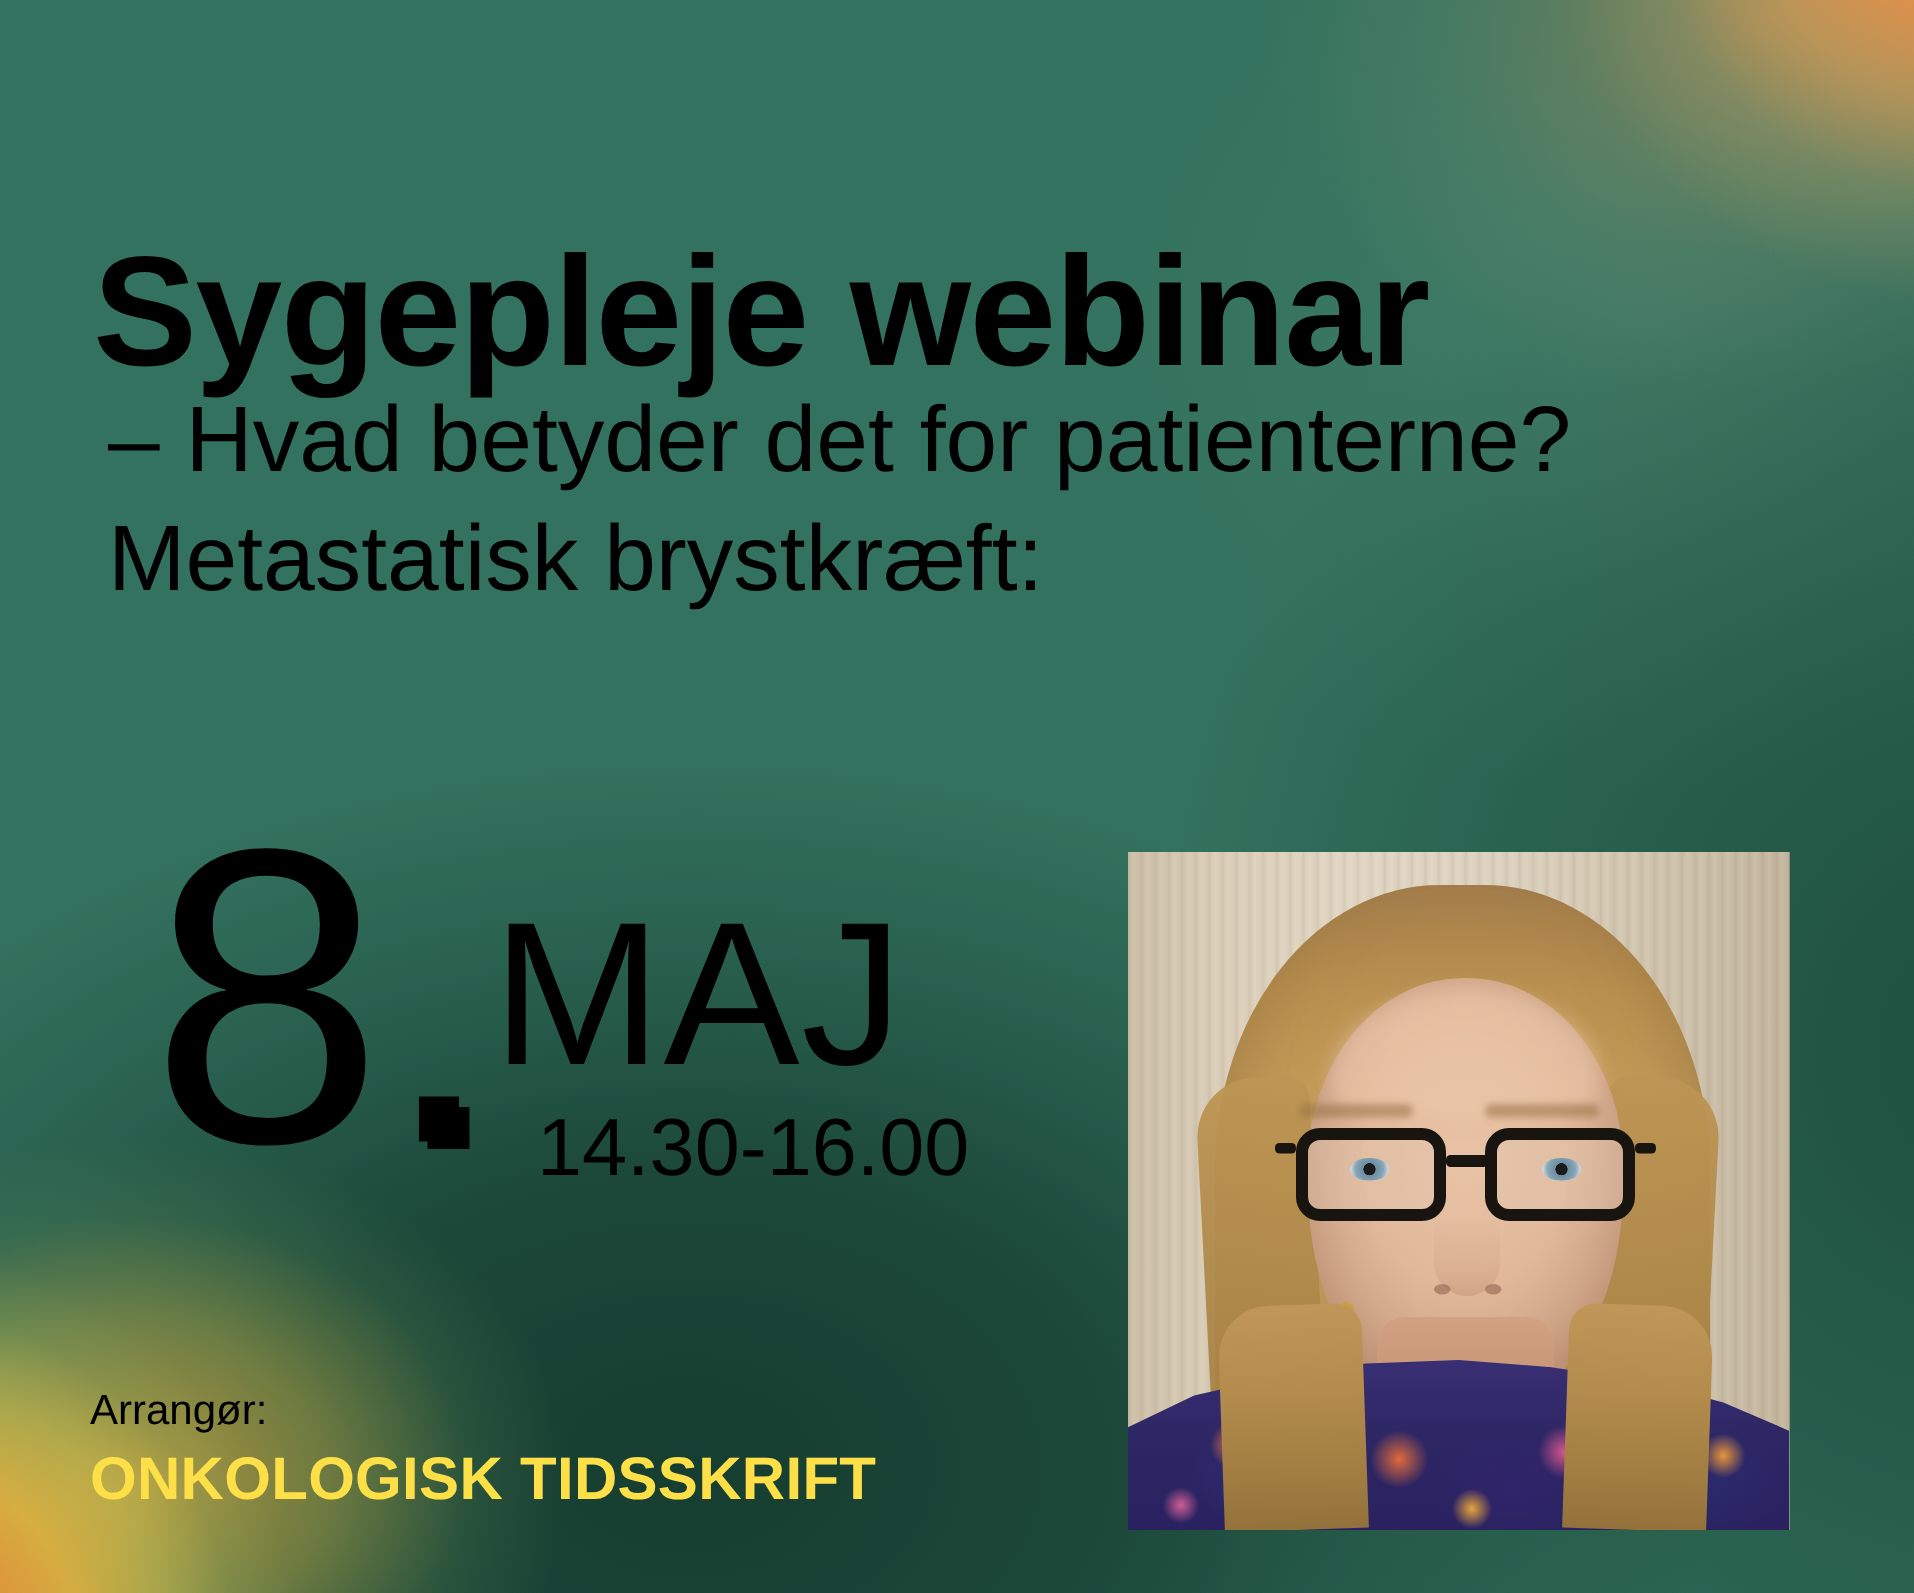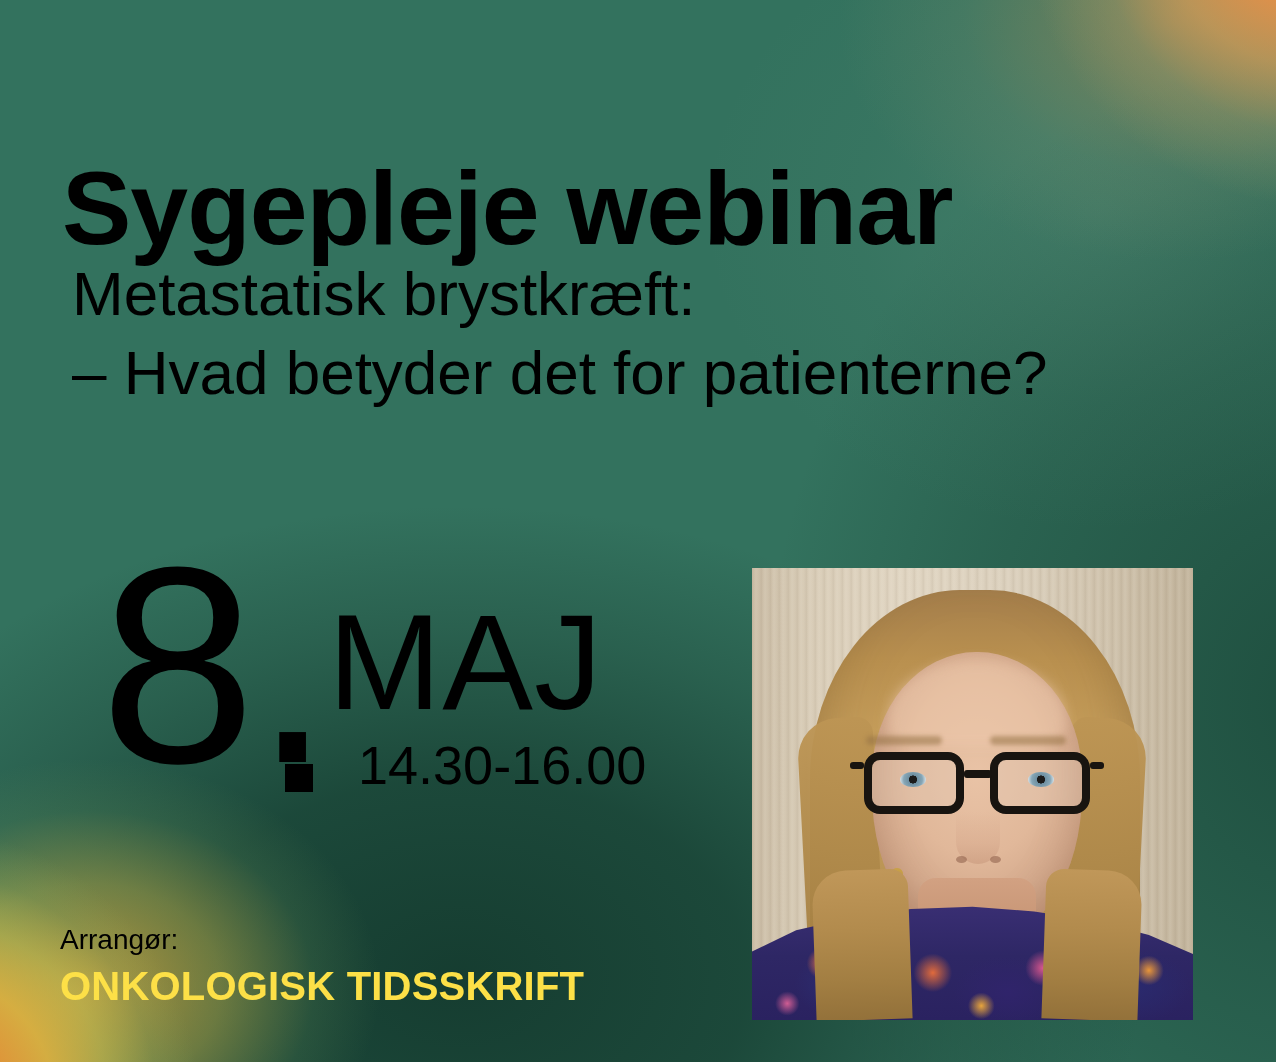"Metastatisk brystkræft:" span.sub-line { order: before "– Hvad betyder det for" -> after "– Hvad betyder det for" }
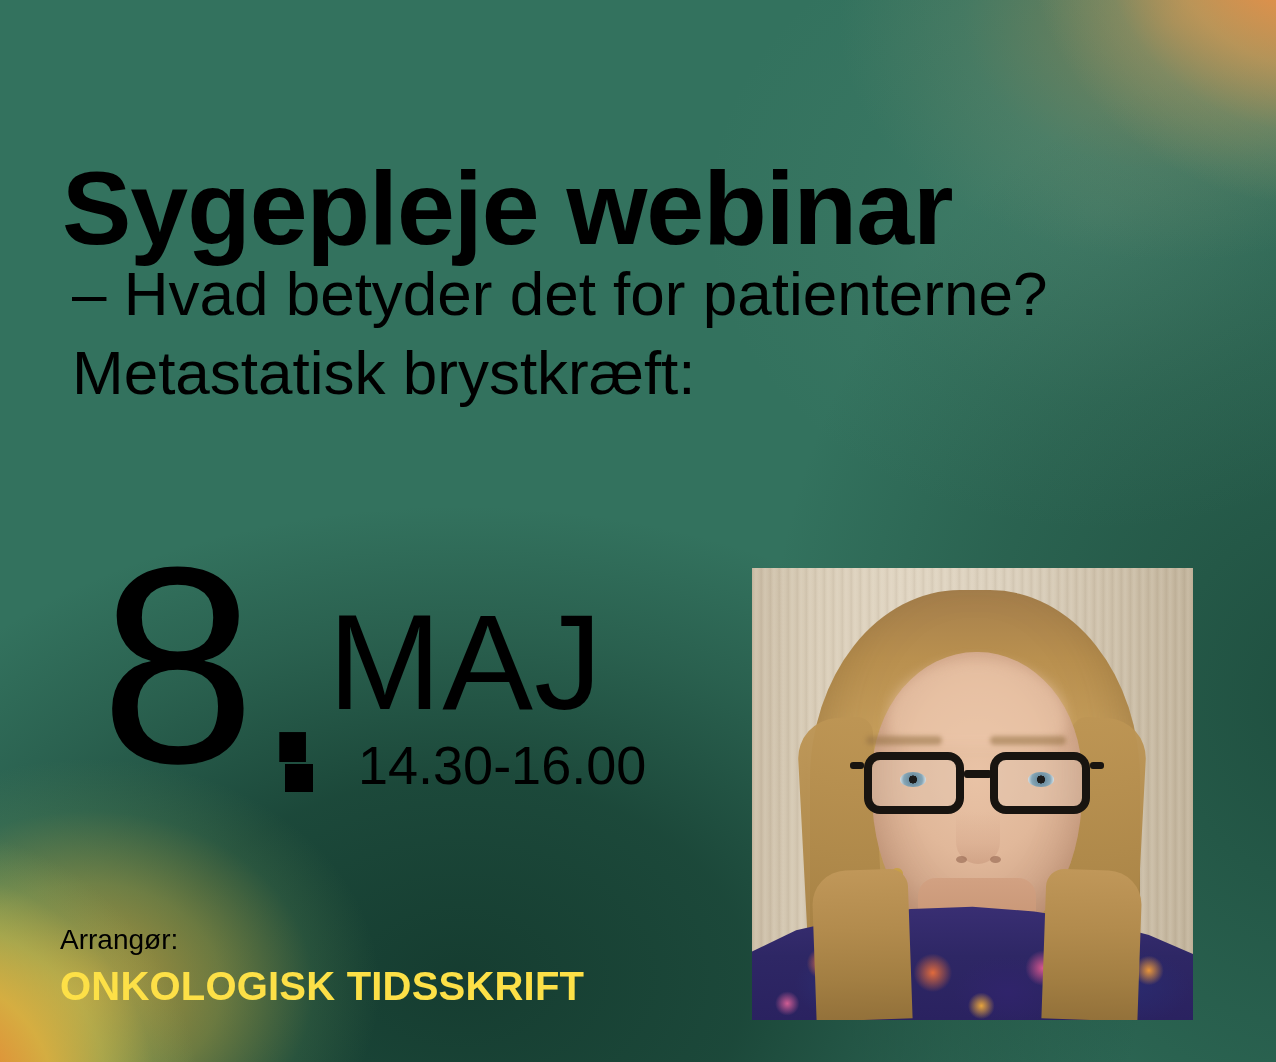"14.30-16.00" .time-row { align-items: flex-end -> flex-start }
